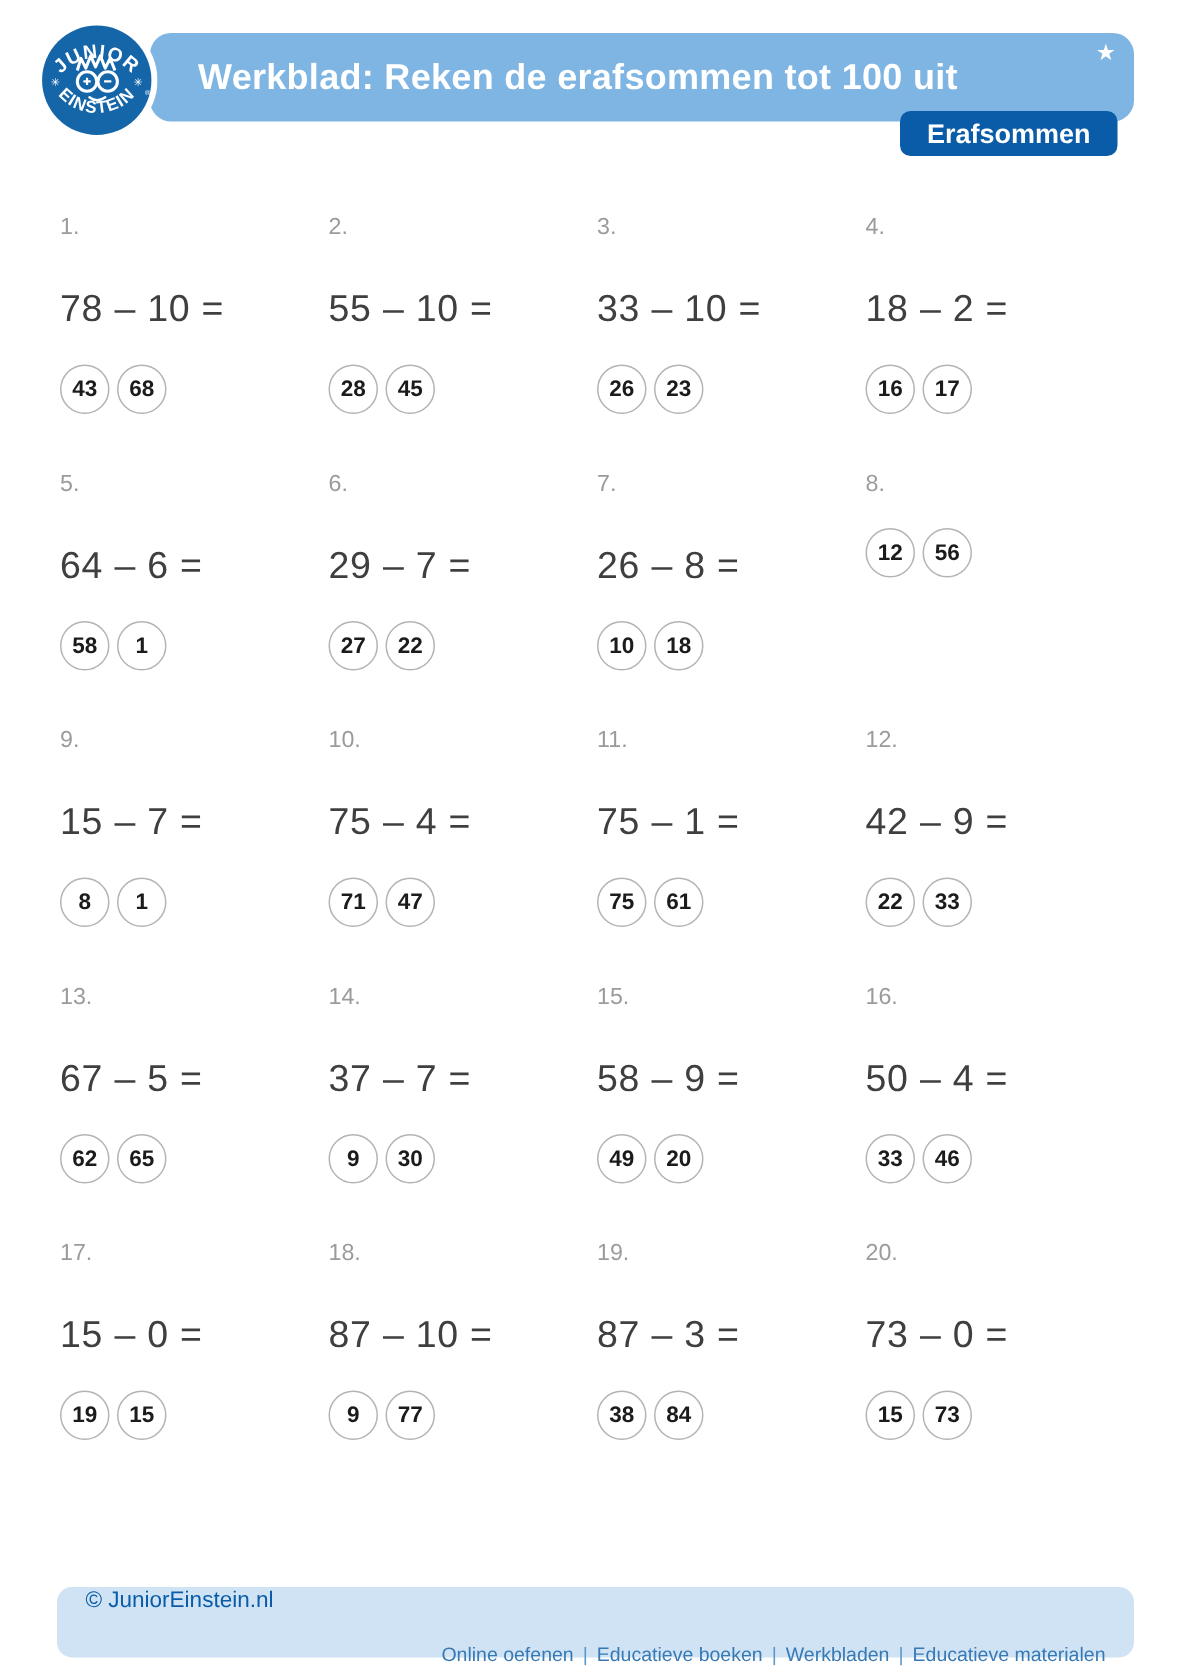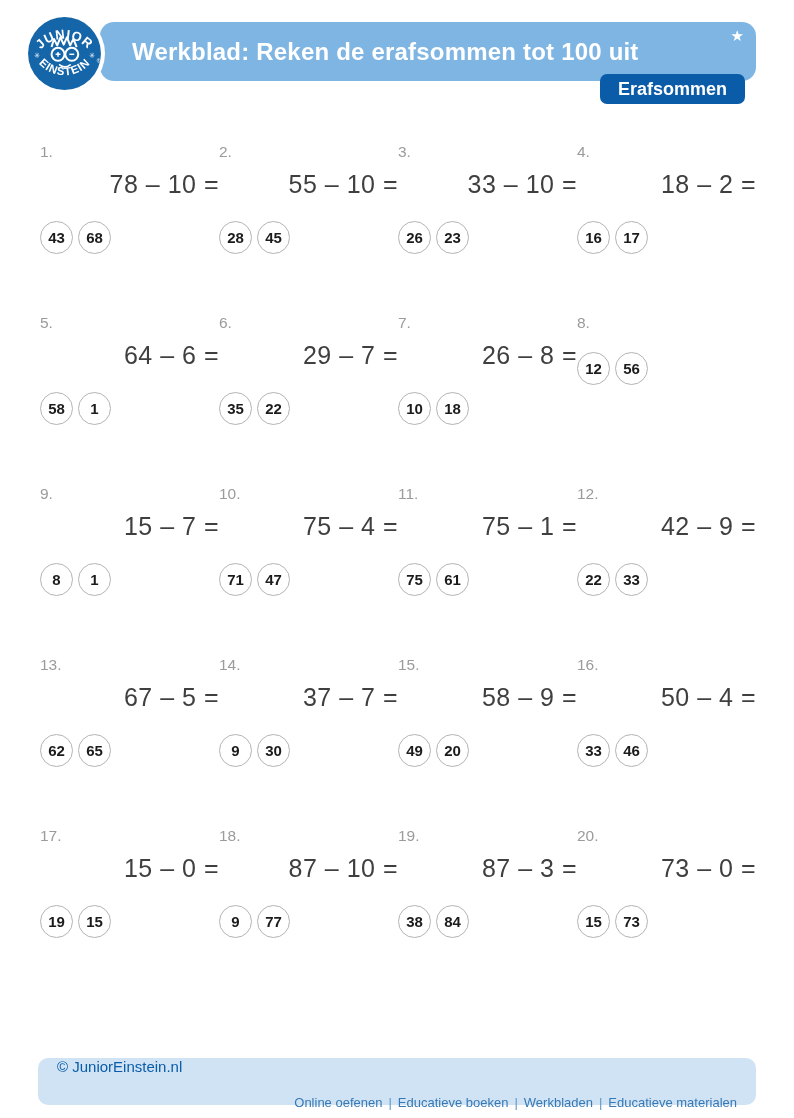"78 – 10 =" .pexpr { margin-top: 6px -> 28px; text-align: right -> left }
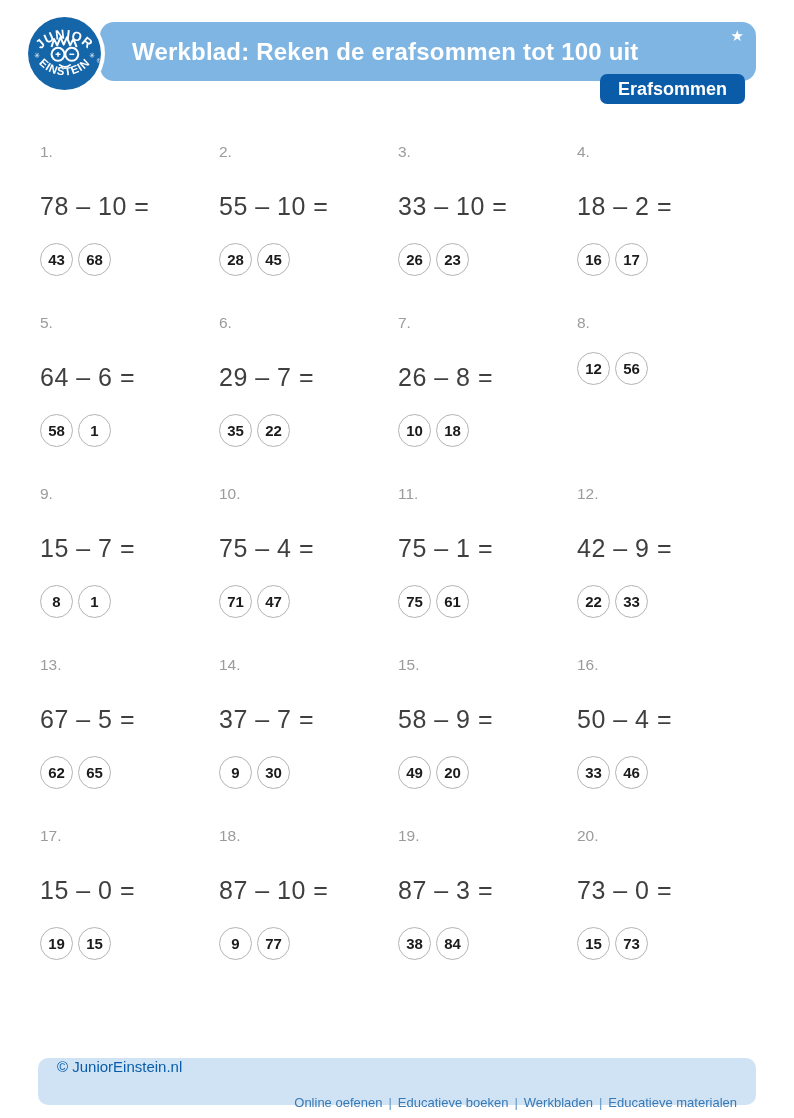"35" div.opt { text: 35 -> 27 }
